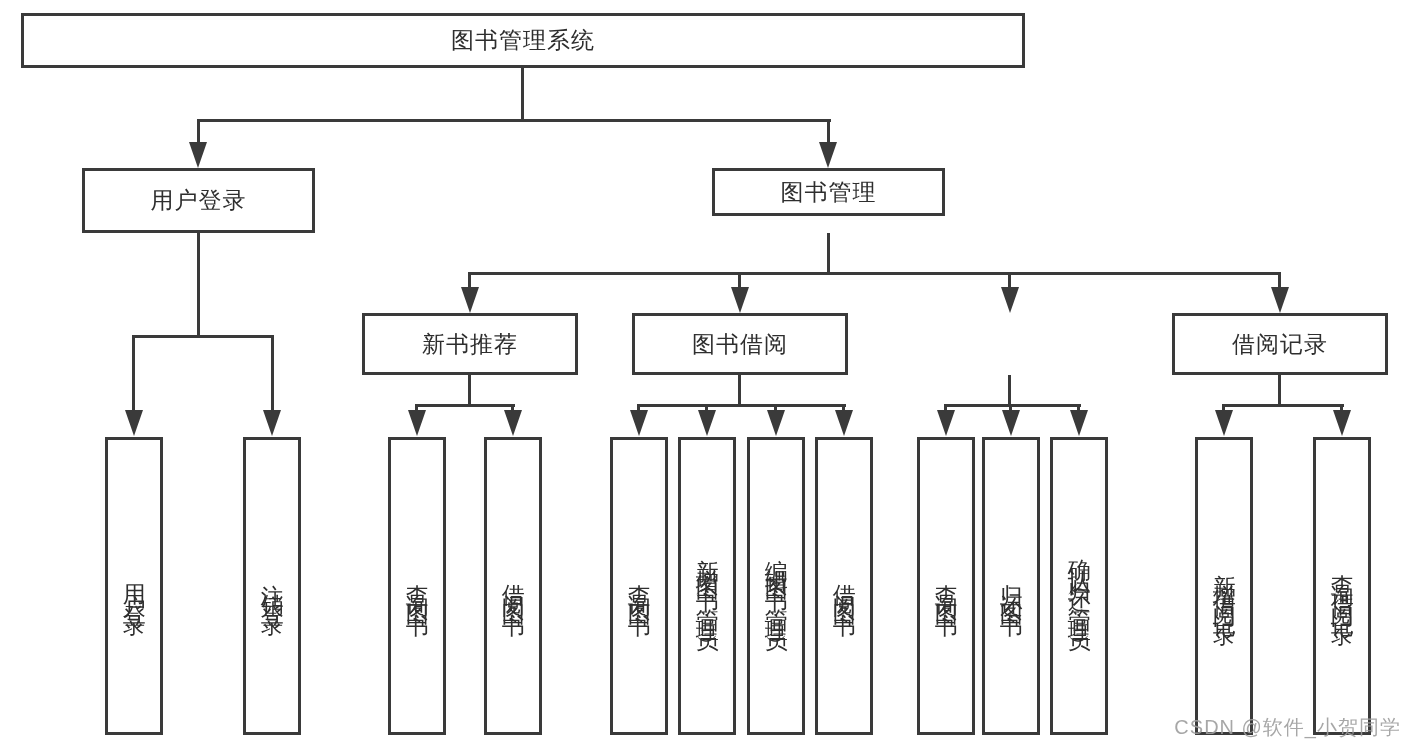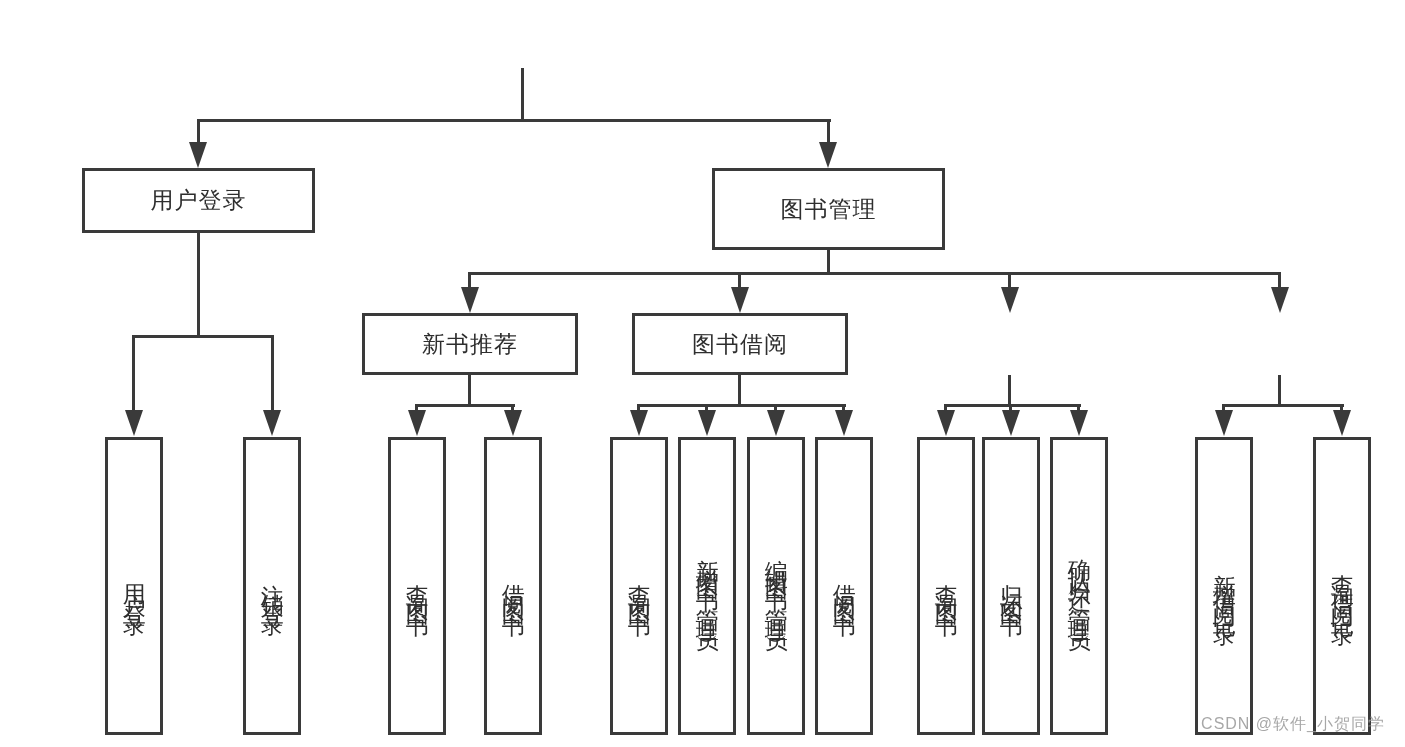"图书管理系统" div.box { html: none -> <div> <span>图书管理系统</span> </div> }
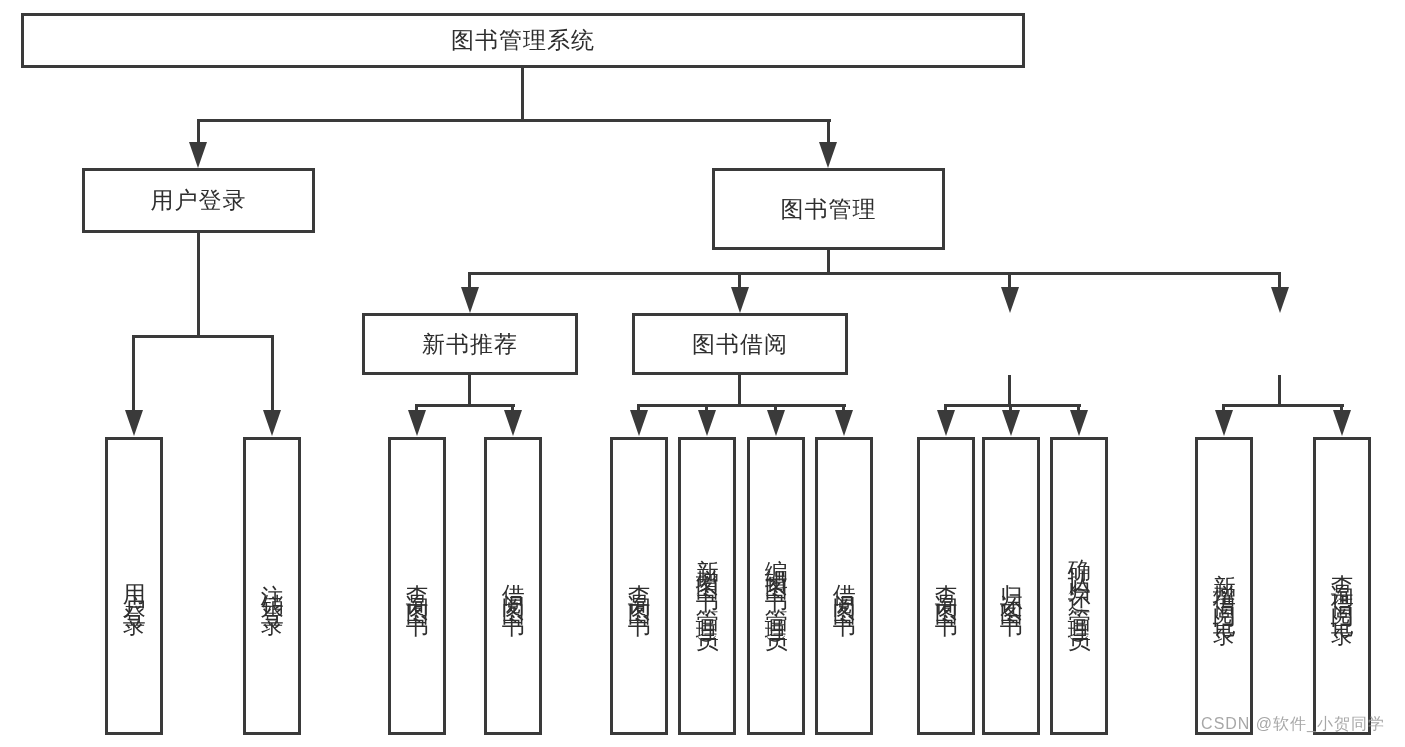"图书管理" div.box { height: 82px -> 48px }
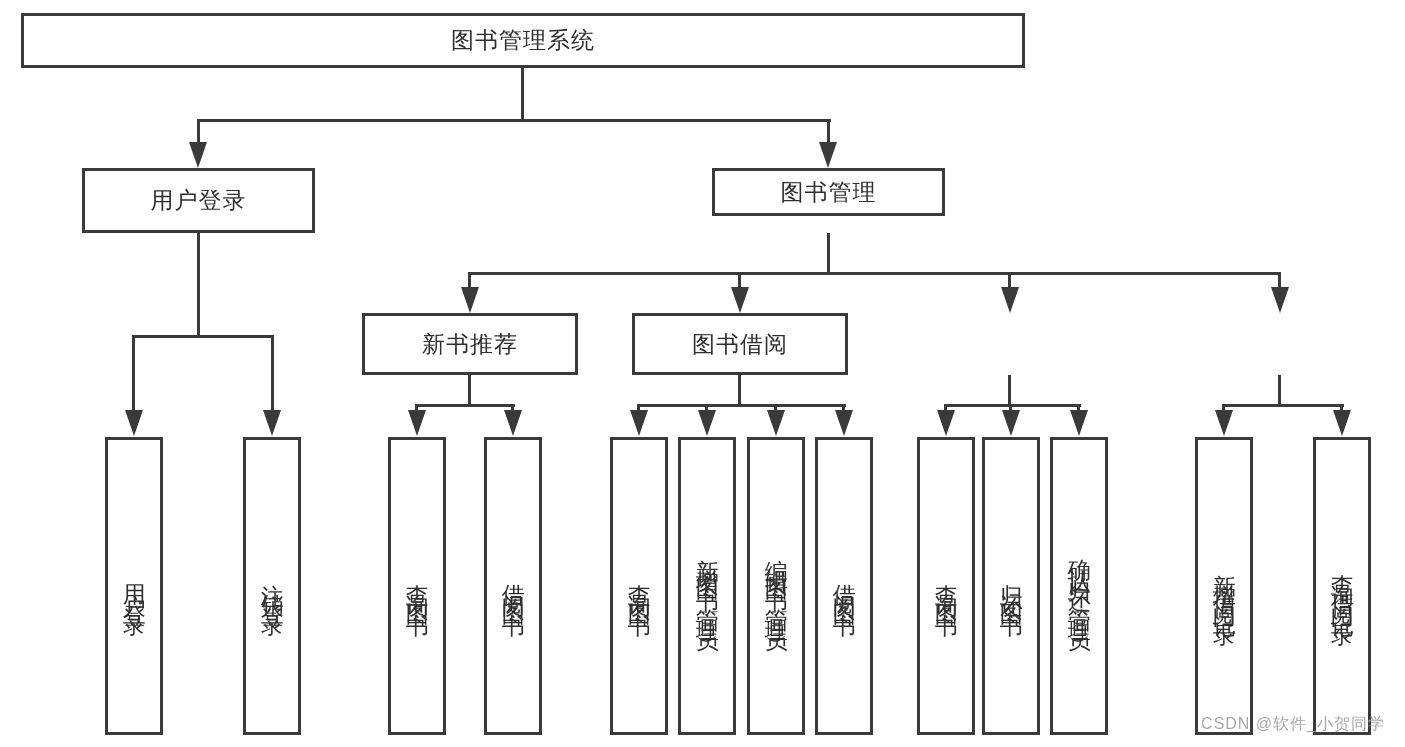"借阅记录" div.box { html: none -> <div> <span>借阅记录</span> </div> }
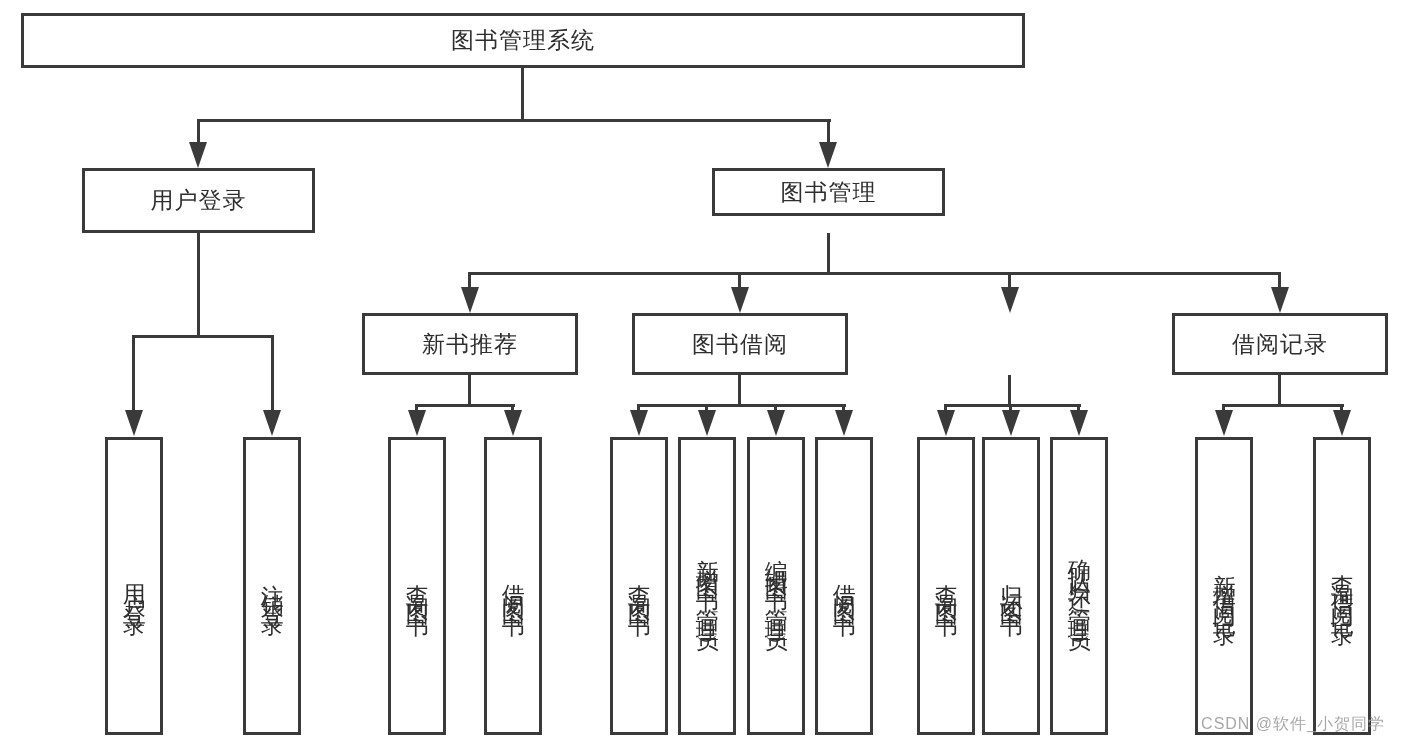"CSDN @软件_小贺同学" .watermark { font-size: 16px -> 20px; right: 20px -> 4px }
